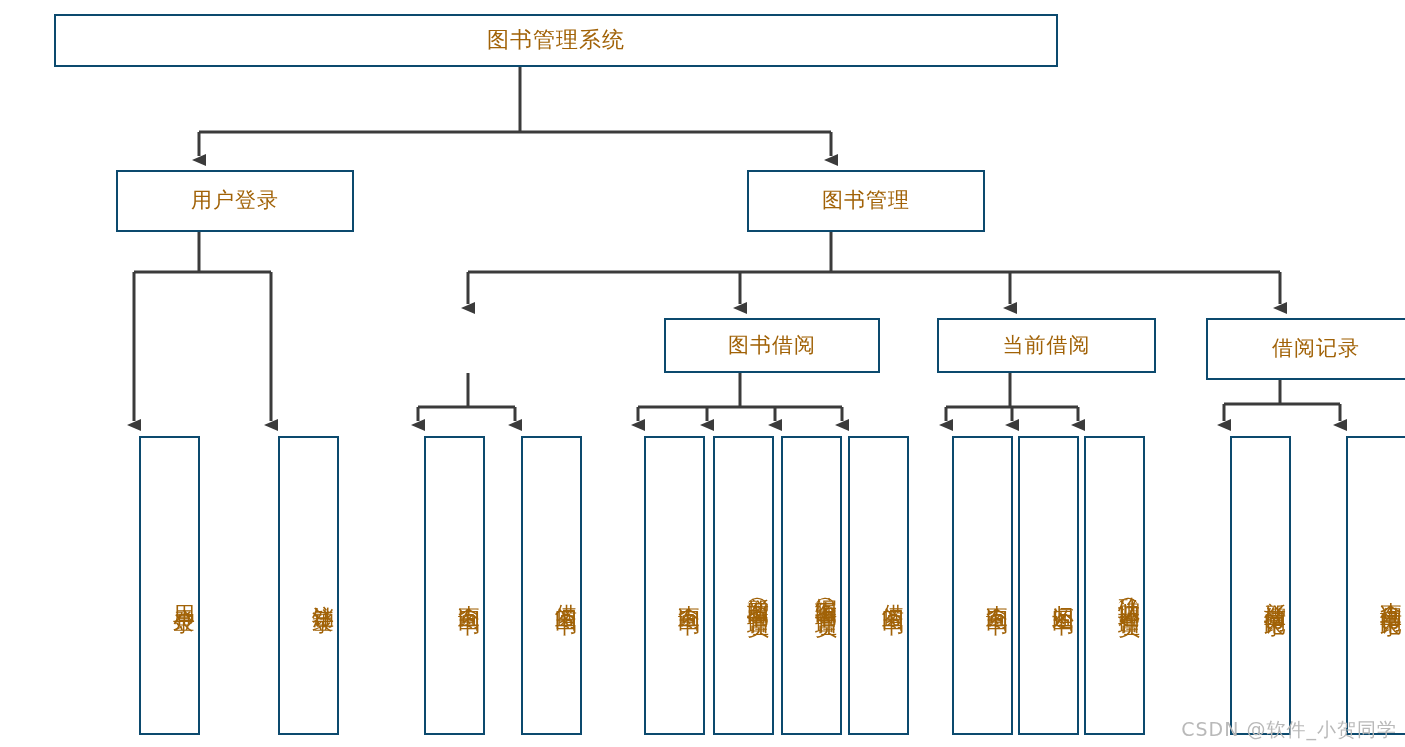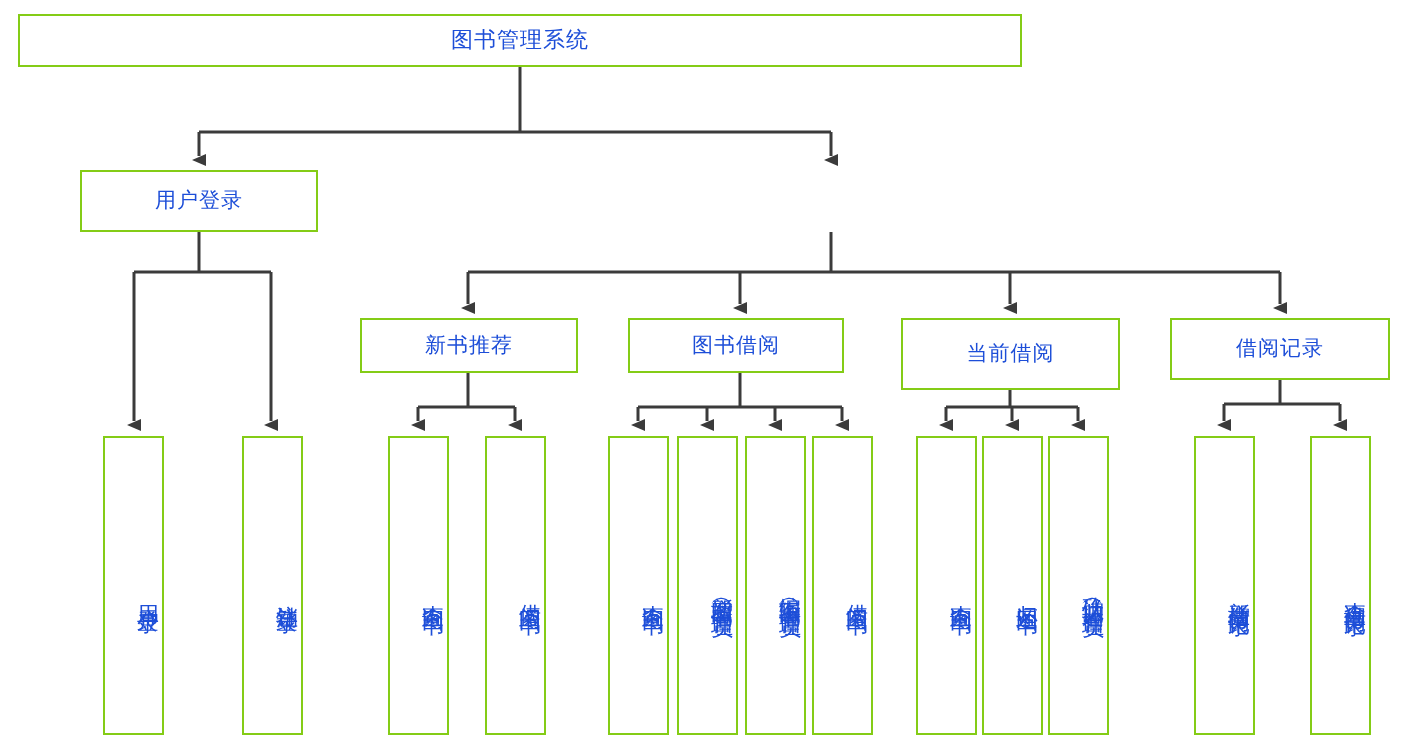"图书管理系统" .node { border: 2px solid #84cc16 -> 2px solid #0c4a6e; color: #1d4ed8 -> #a16207; margin-left: none -> 36px }
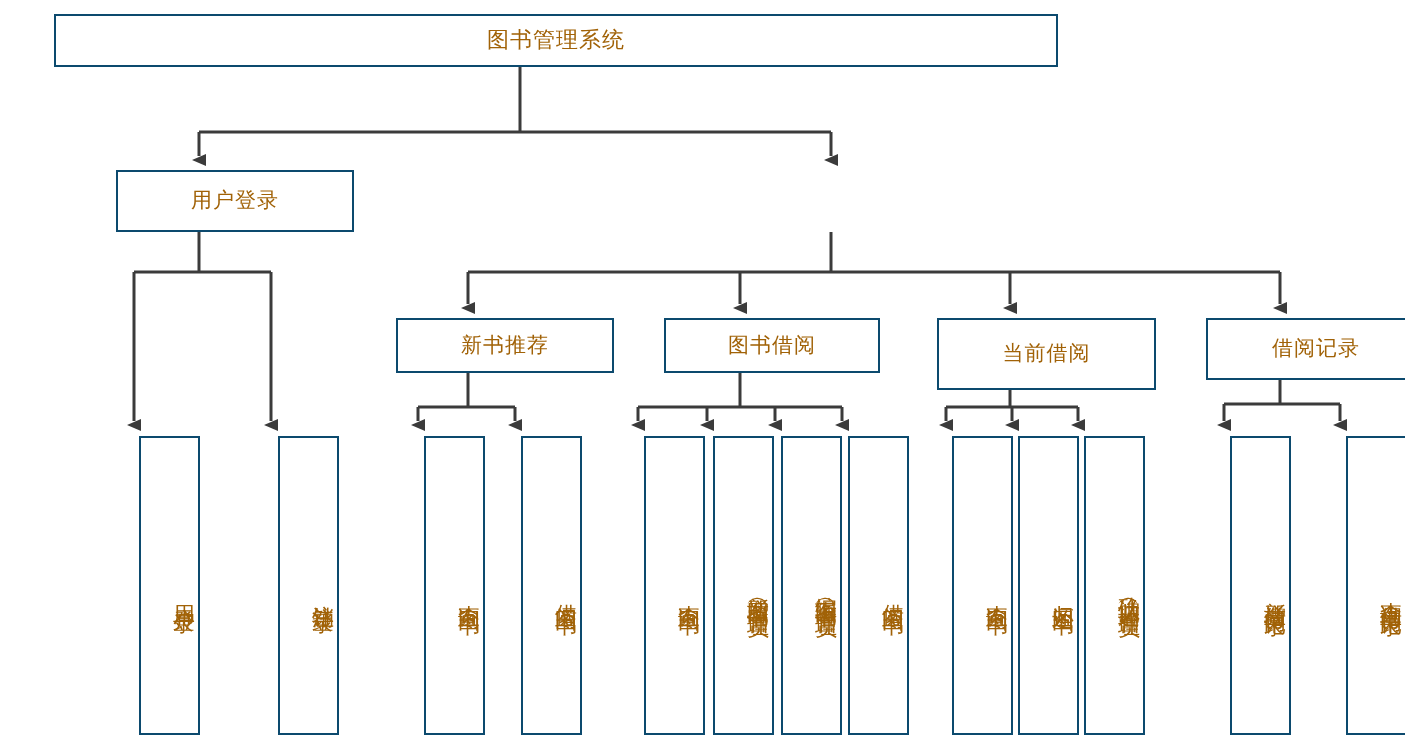"图书管理" div.node { html: none -> <div>图书管理</div> }
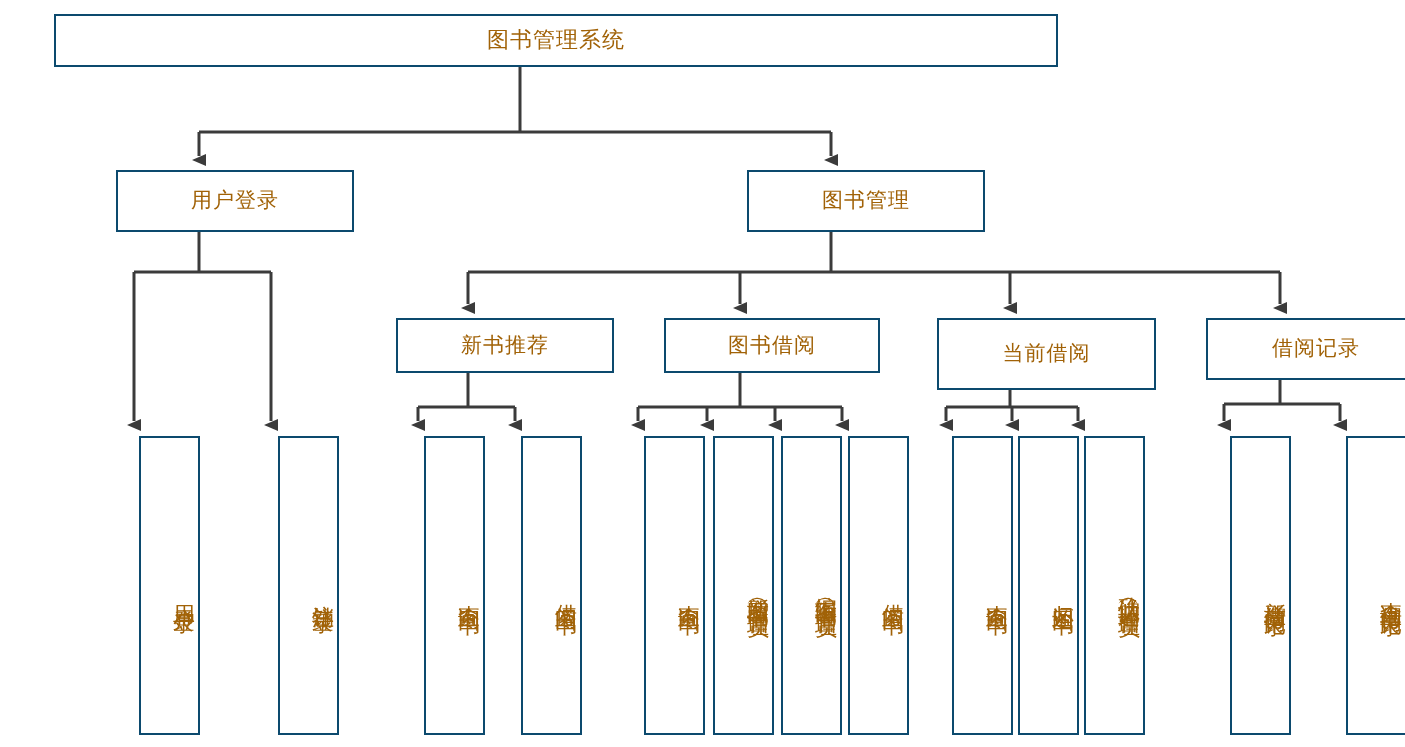"新书推荐" div.node { html: <div>新书推荐</div> -> none }
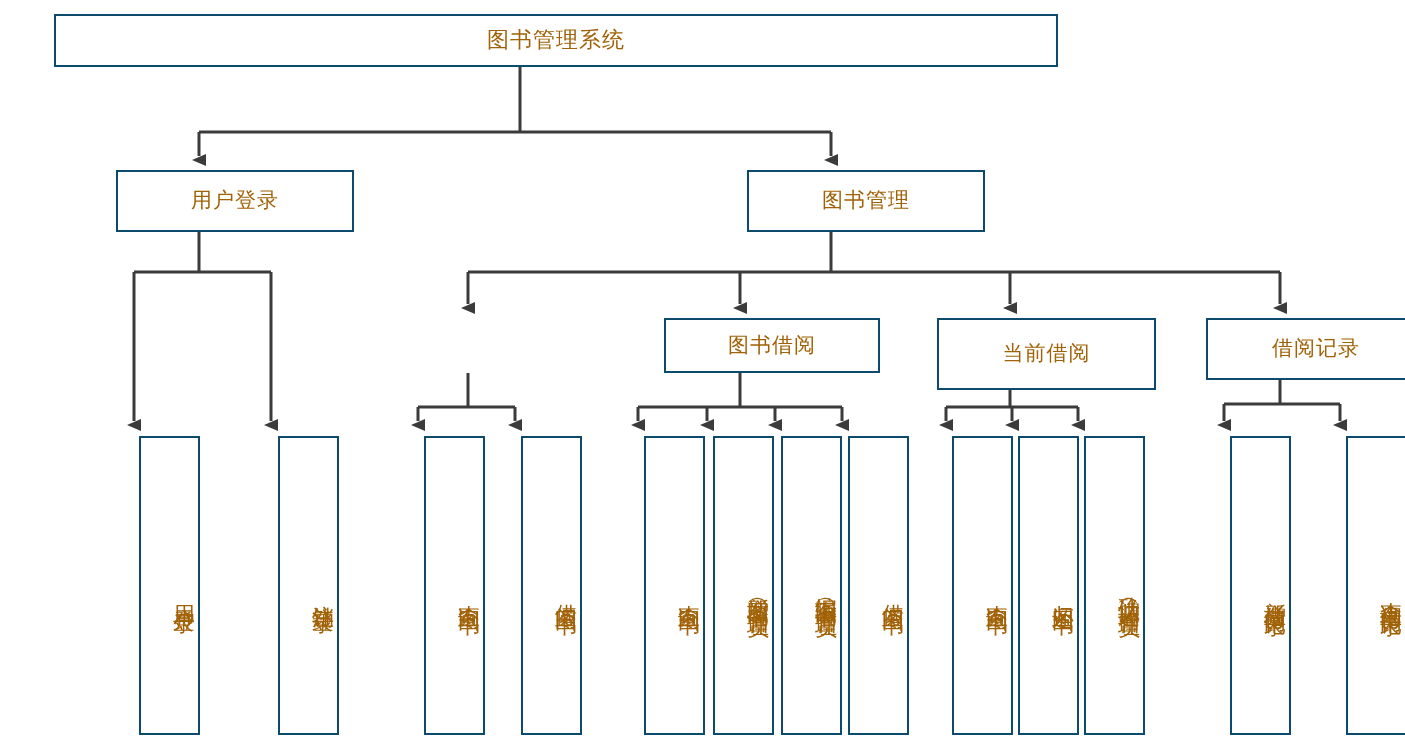"当前借阅" div.node { height: 72px -> 55px }
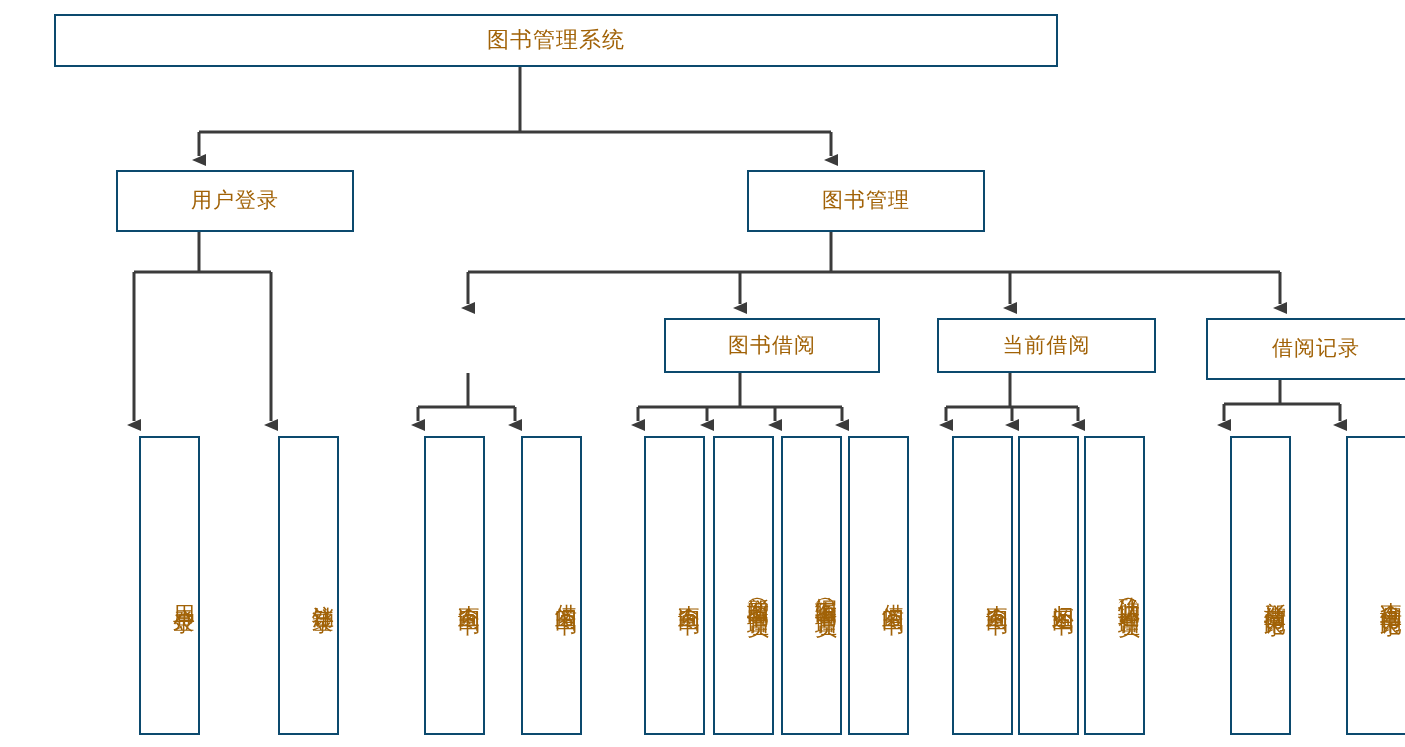"CSDN @软件_小贺同学" div.watermark { html: none -> <div>CSDN @软件_小贺同学</div> }
